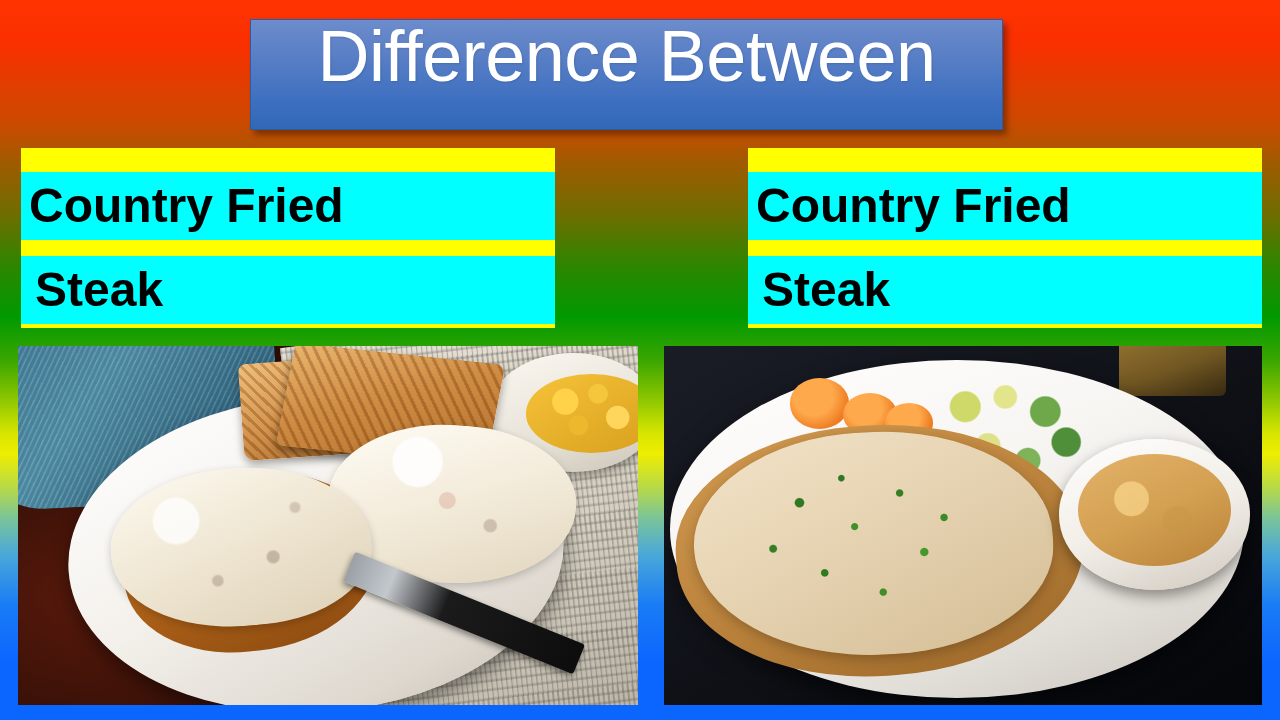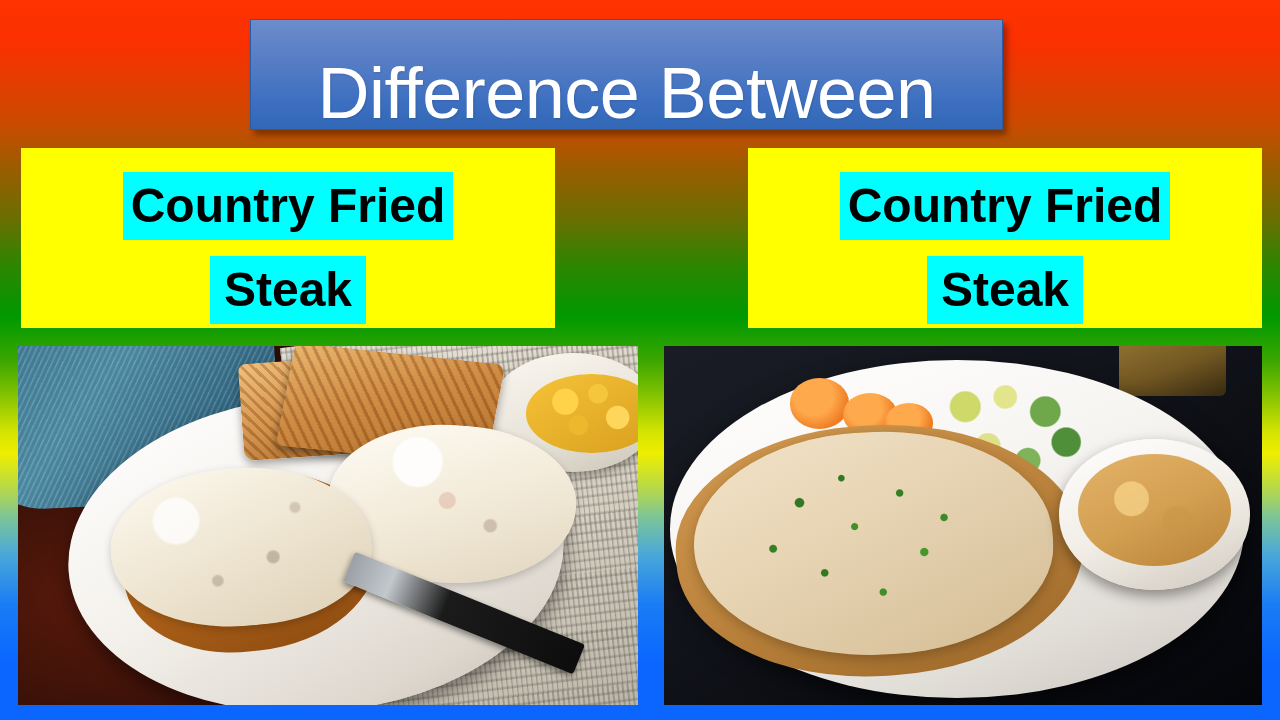"Difference Between" .title-banner { align-items: flex-end -> flex-start }
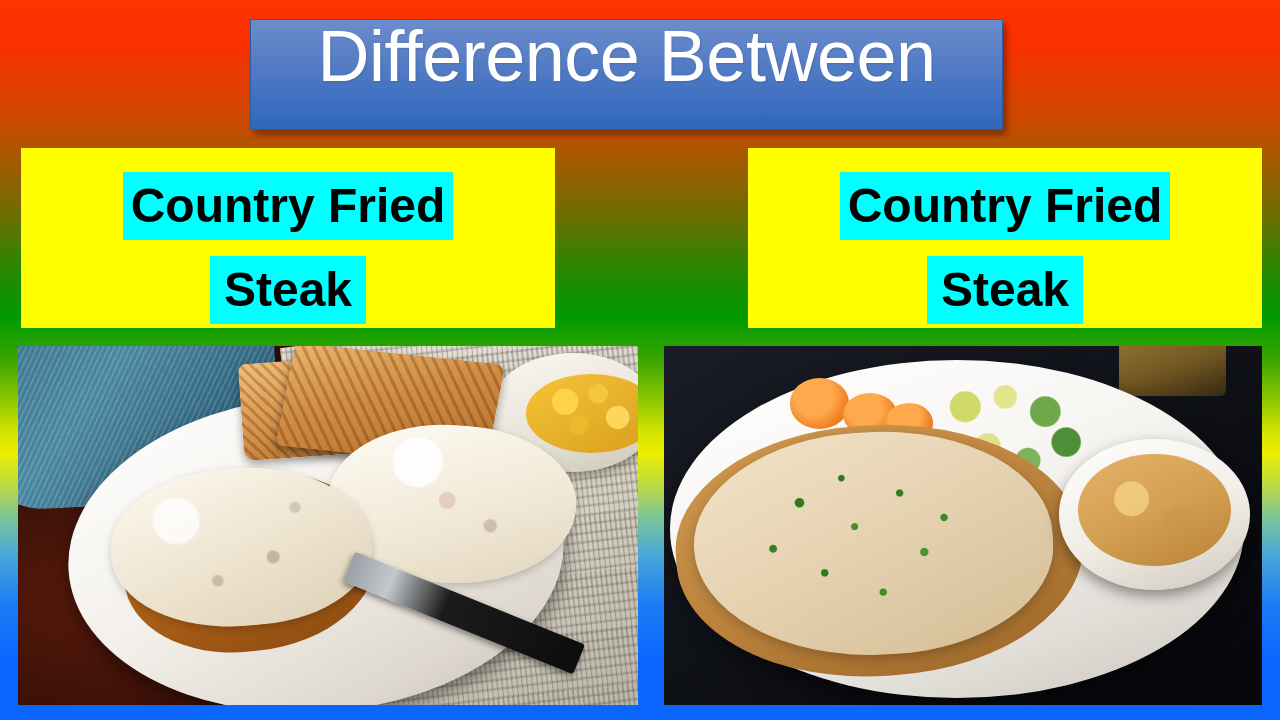"Country Fried" .label-box { align-items: center -> none }
